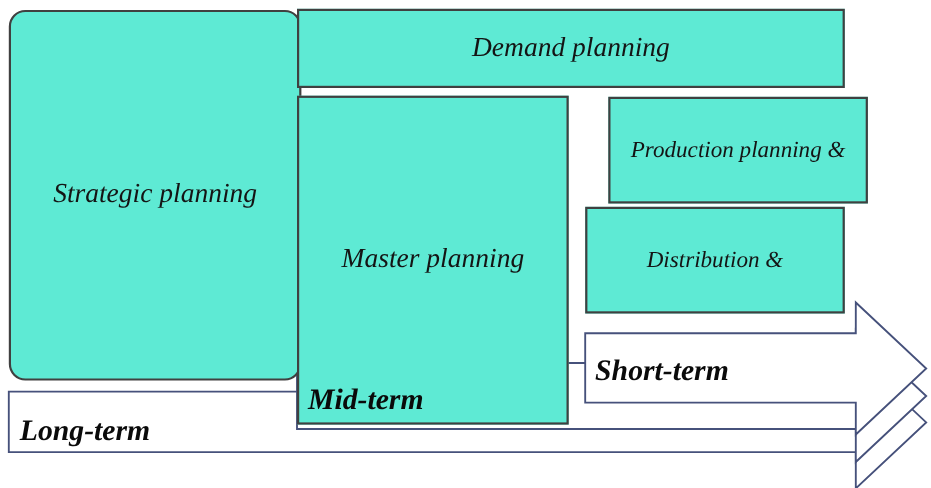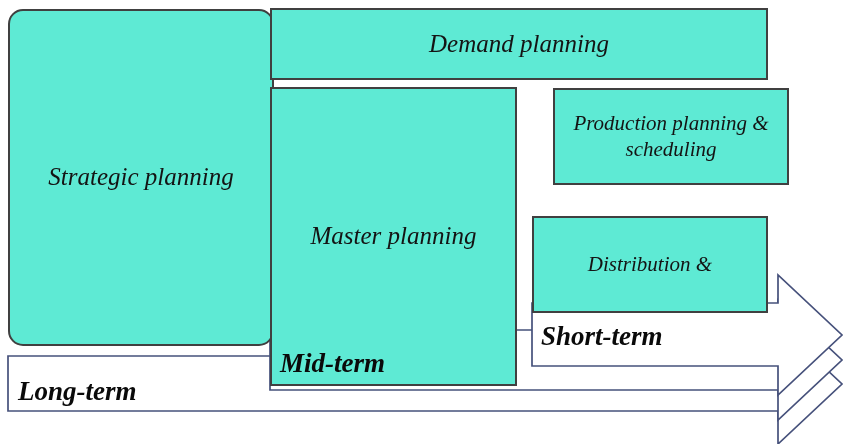"scheduling" span { html: <span>scheduling</span> -> none }
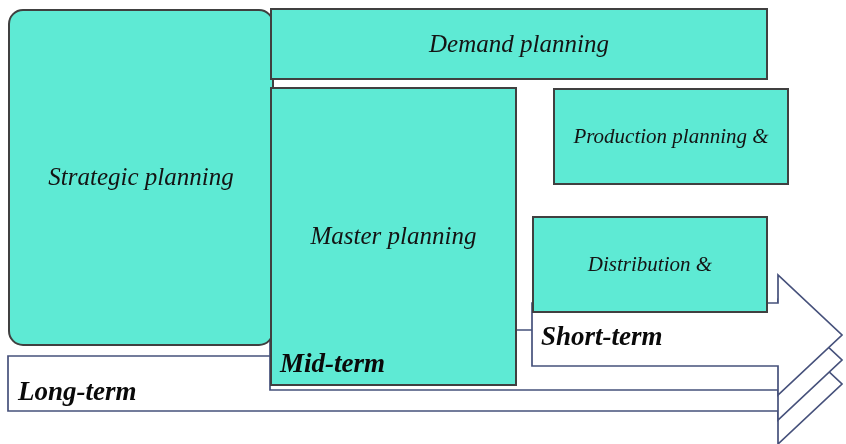"Distribution &" .box-distribution { top: 216px -> 188px }
